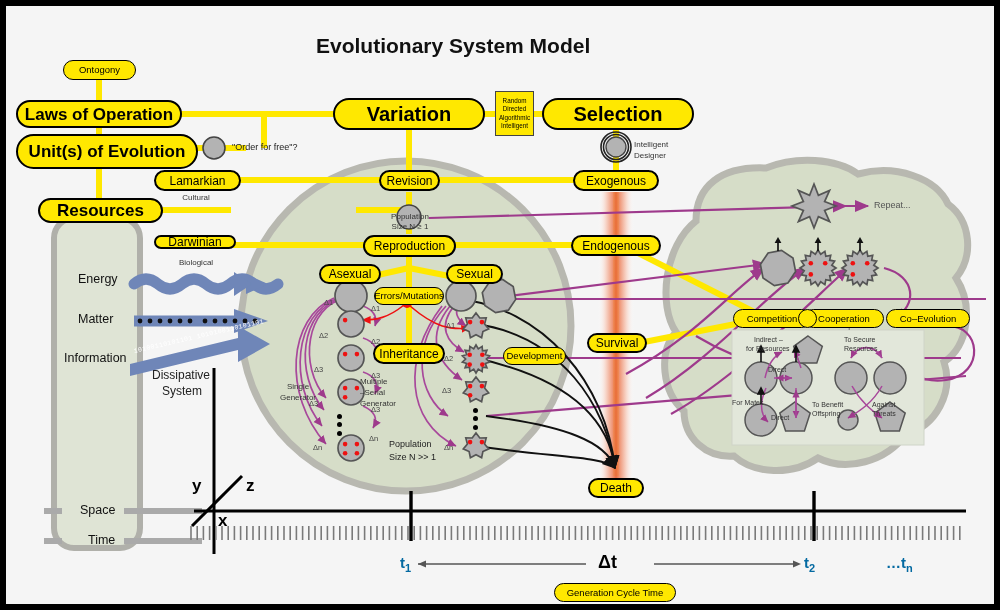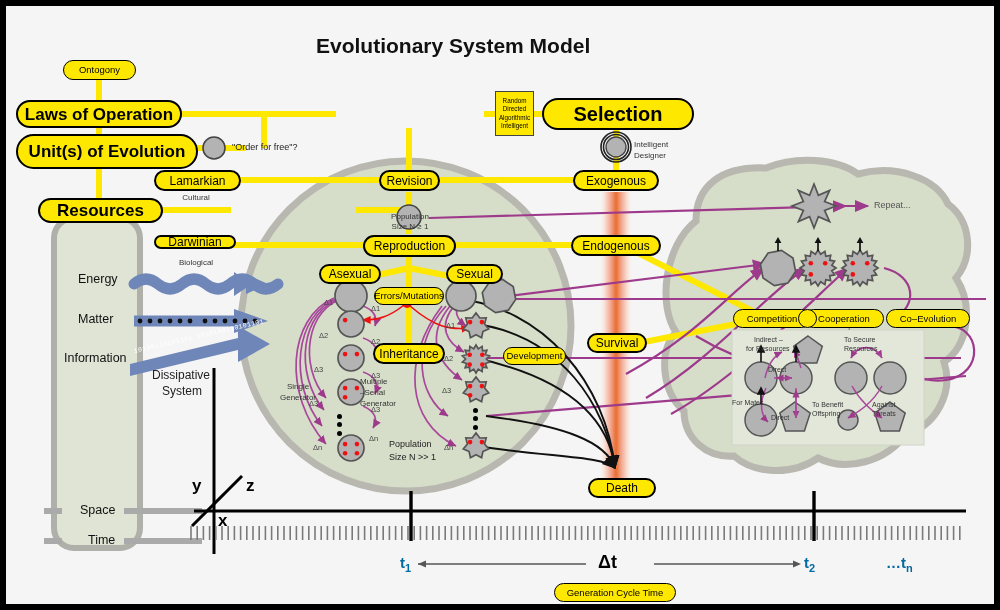"Variation" div.pill { html: none -> <div>Variation</div> }
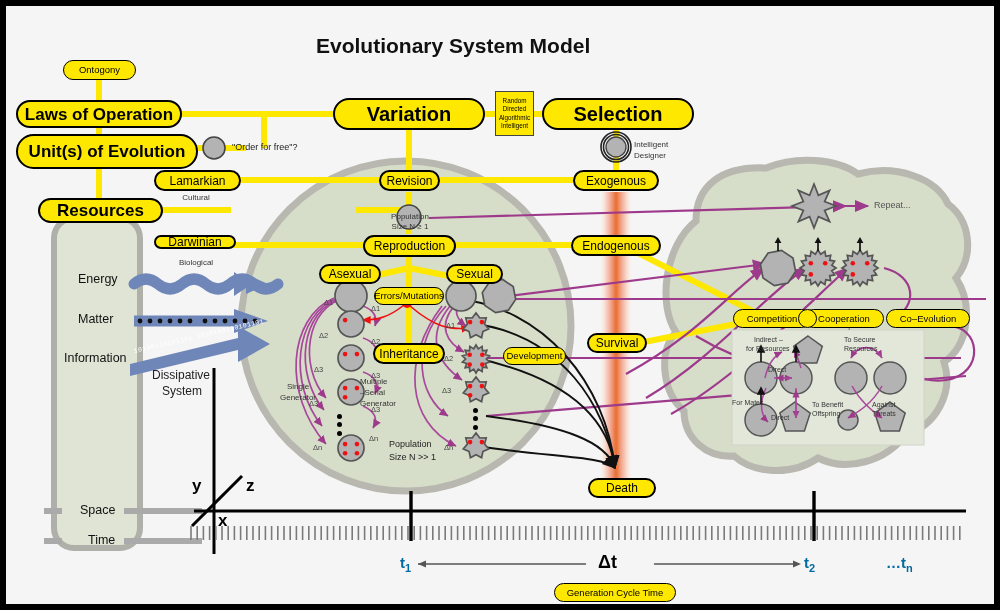"Death" div.pill { width: 68px -> 56px }
